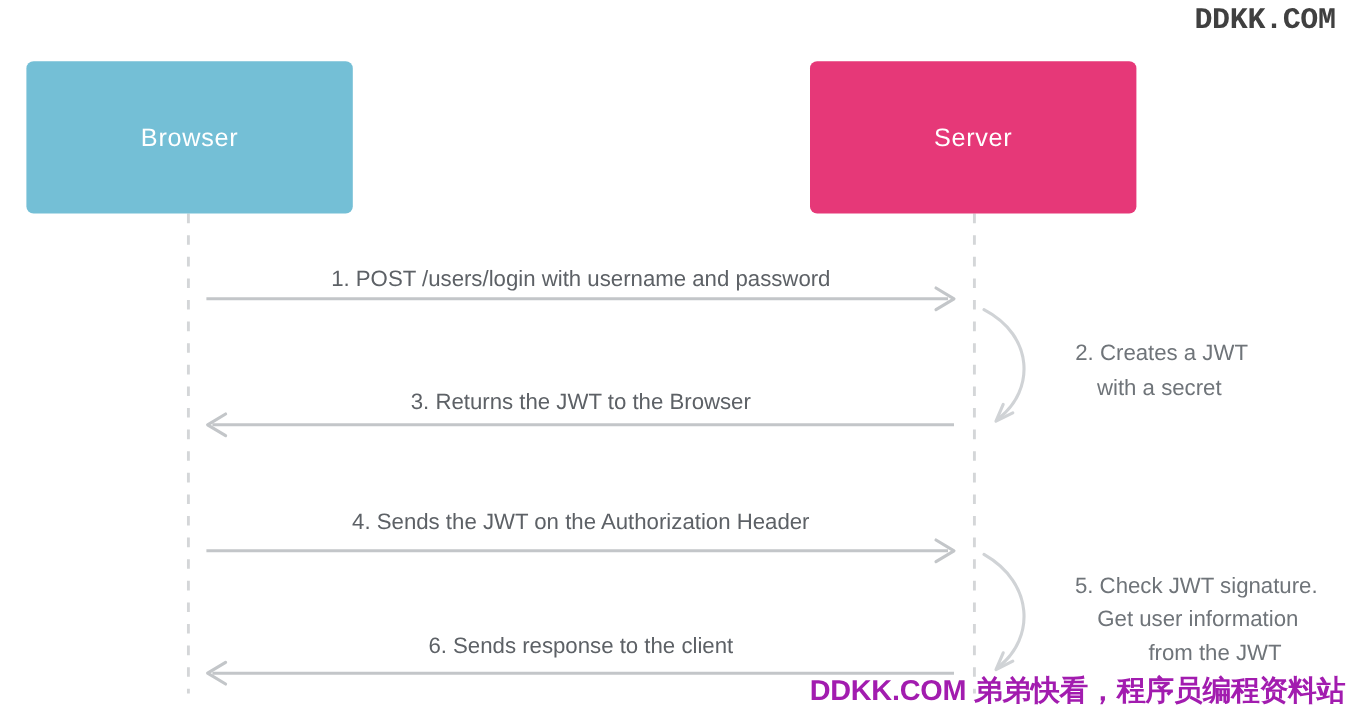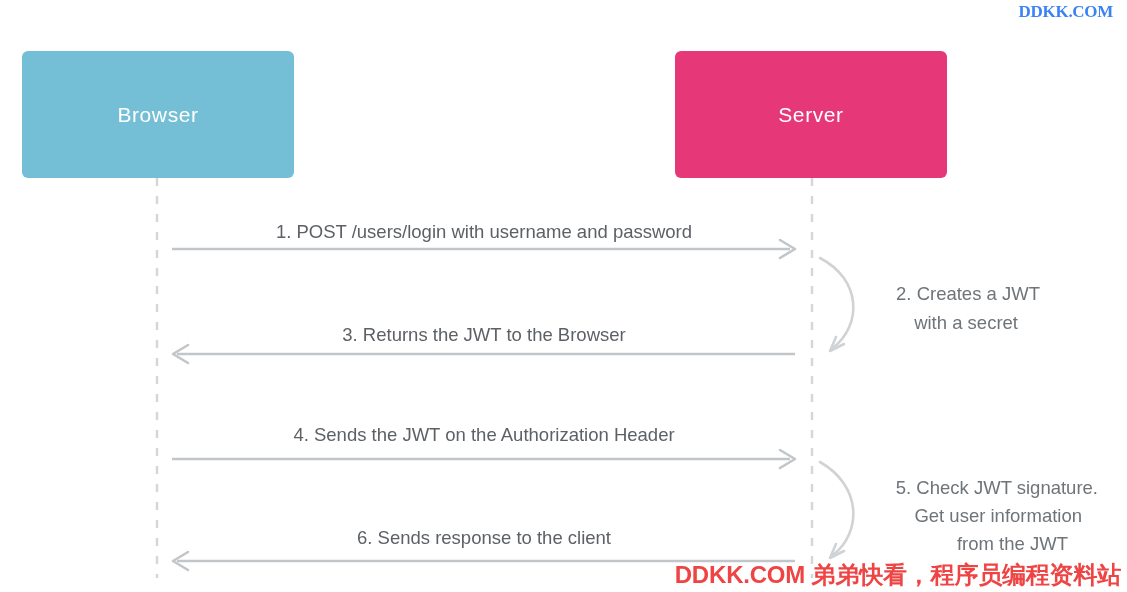"DDKK.COM" .wm-top { color: #3b82f6 -> #404040; font-family: Liberation Serif, serif -> Liberation Mono, monospace; font-size: 17px -> 25px }
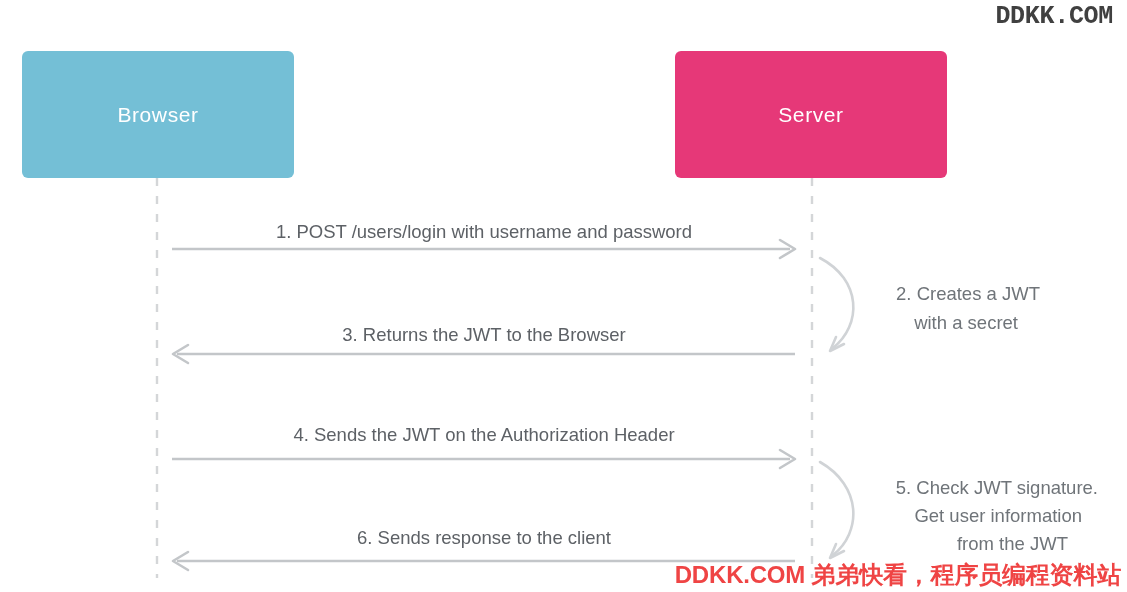"DDKK.COM 弟弟快看，程序员编程资料站" .wm-bottom { color: #ef4444 -> #a21caf }
